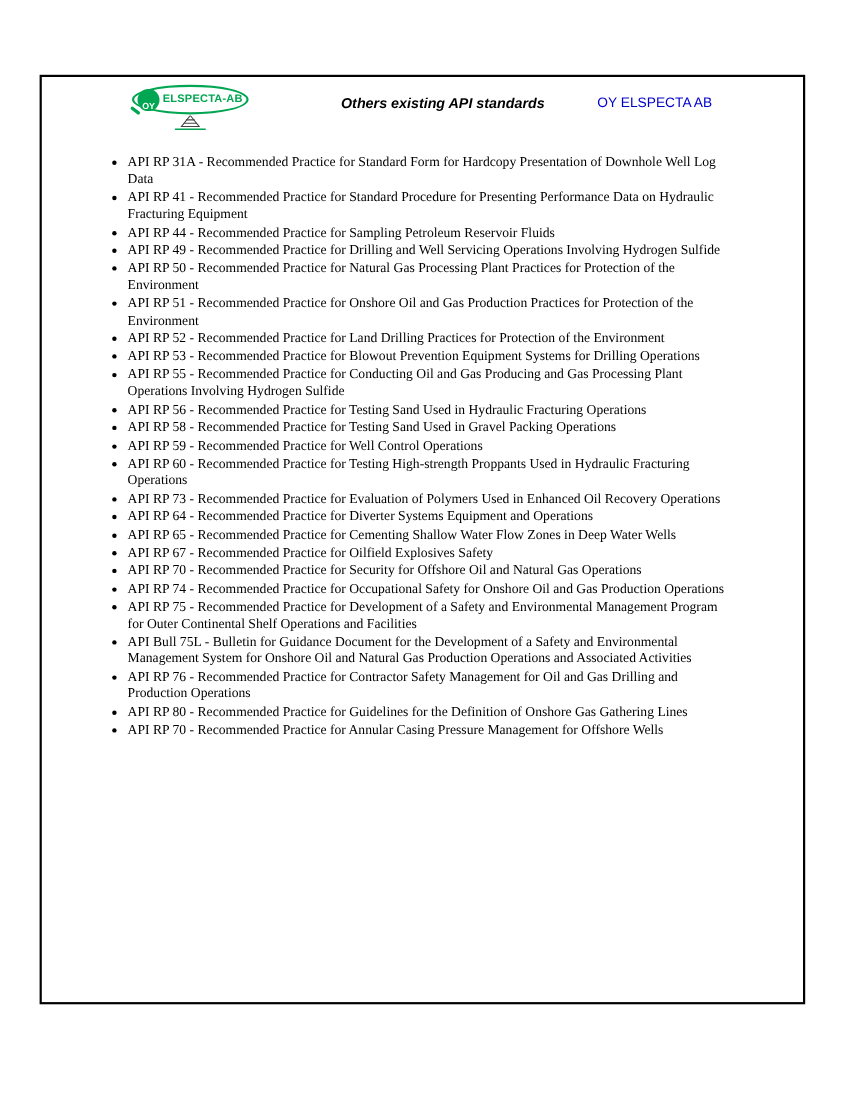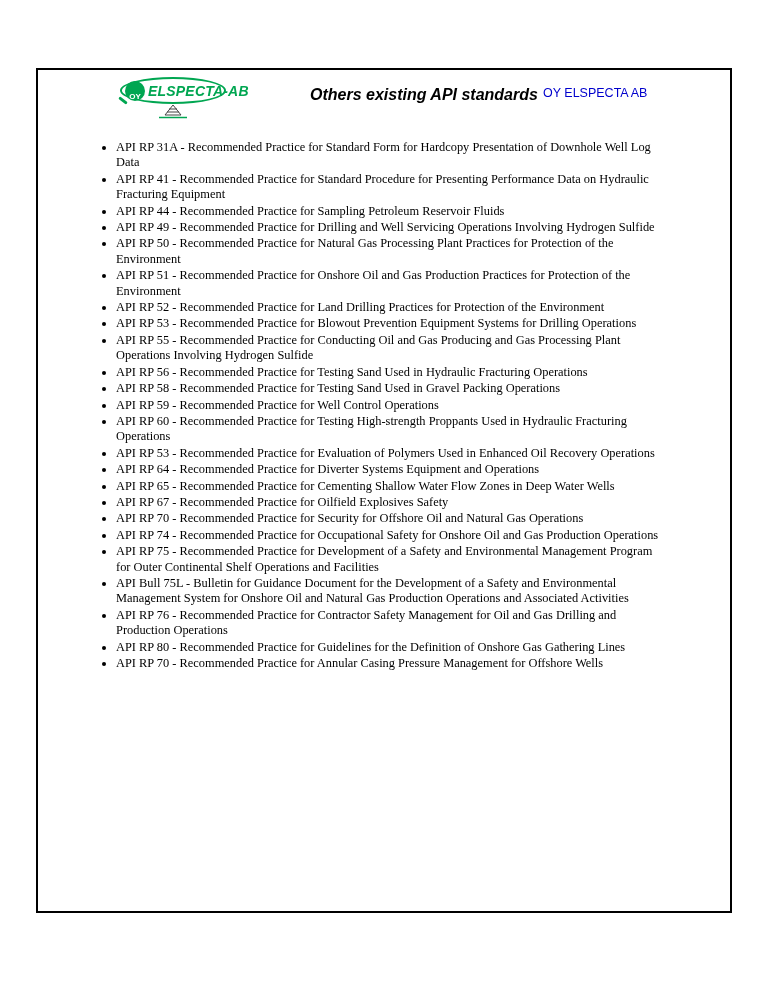"ELSPECTA-AB" .logo-brand { font-size: 14px -> 10px; font-style: italic -> none }
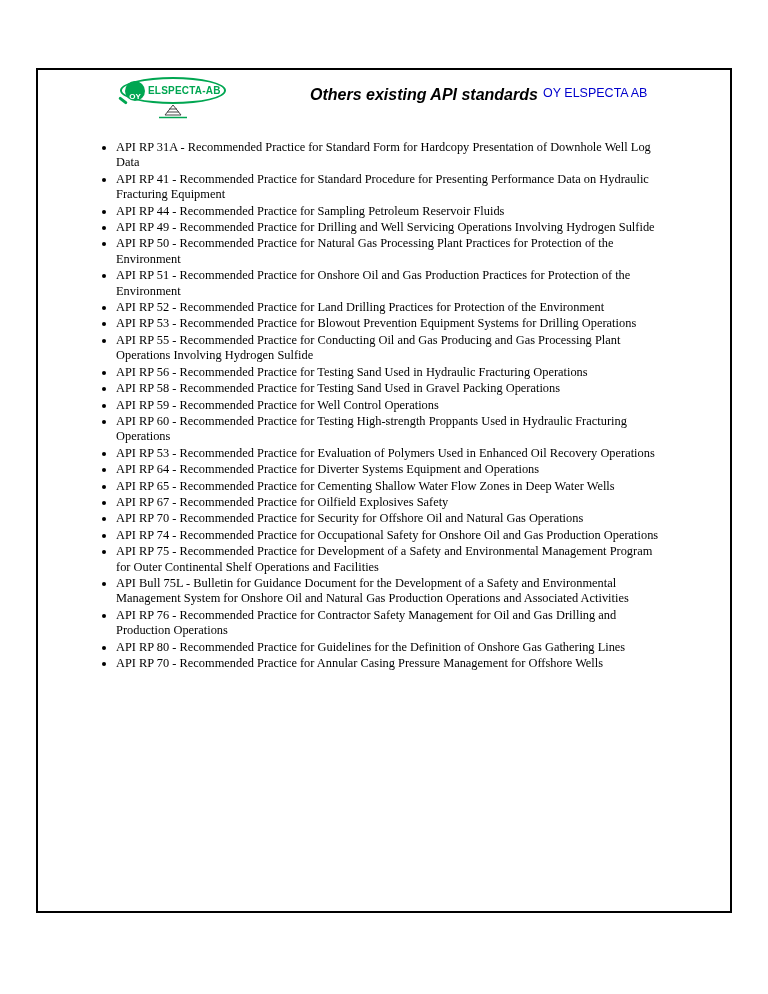"Others existing API standards" .header-center { font-size: 16px -> 13px }
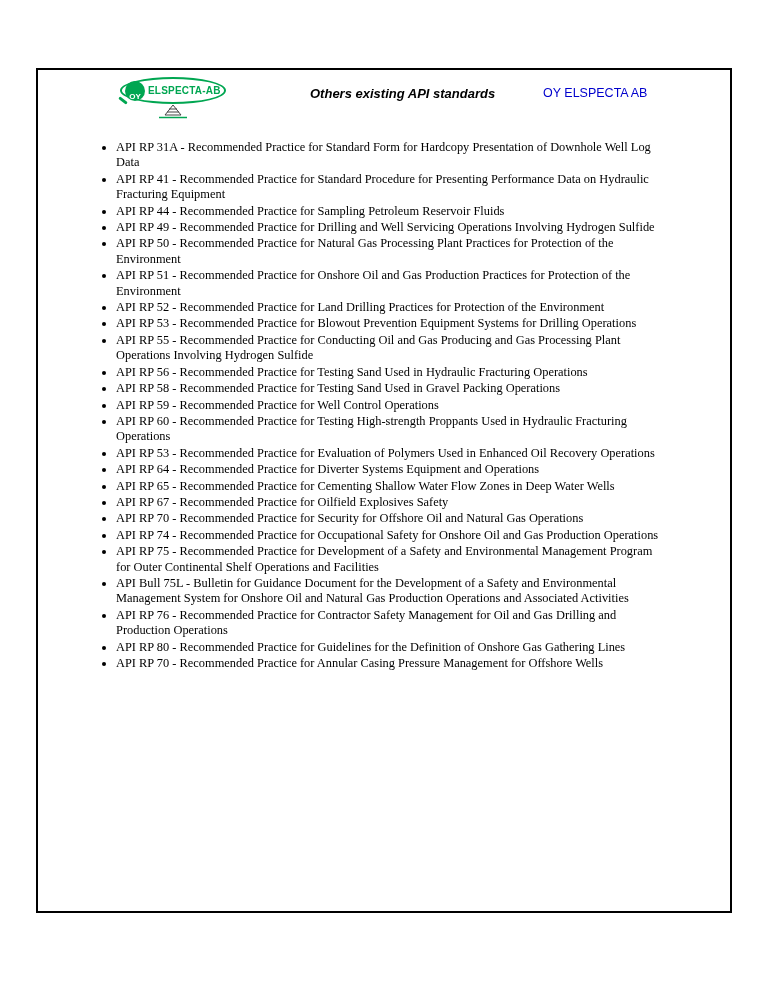"API RP 53 - Recommended Practice for Evaluation" li { text: 53 -> 73 }
